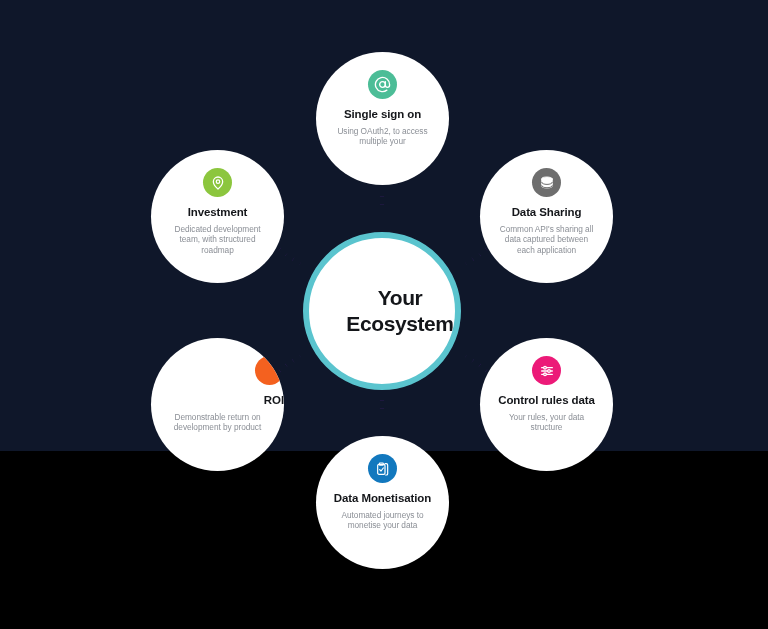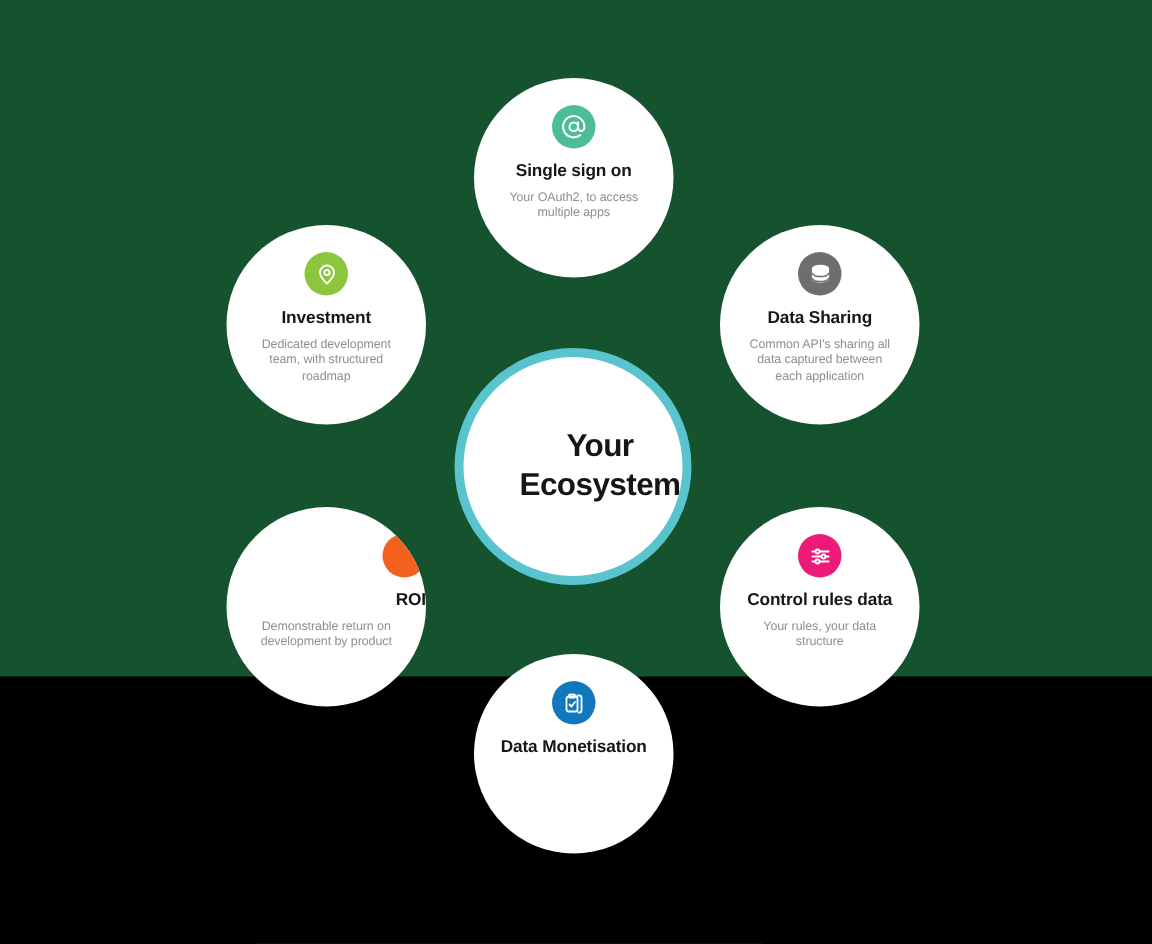"Single sign on" #stage { background: #14532d -> #0f172a }
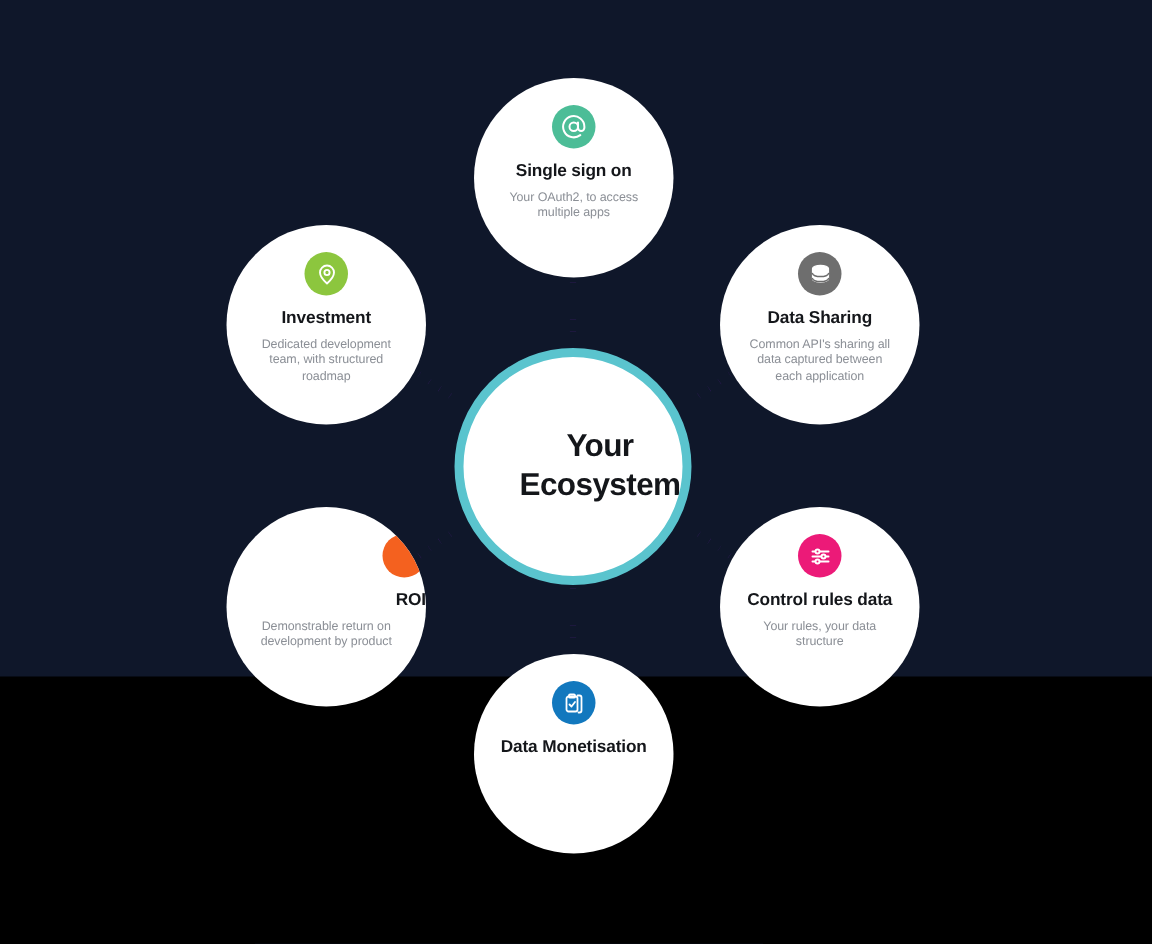"Your OAuth2, to access multiple" div.node-desc { text: Your OAuth2, to access multiple apps -> Using OAuth2, to access multiple your }
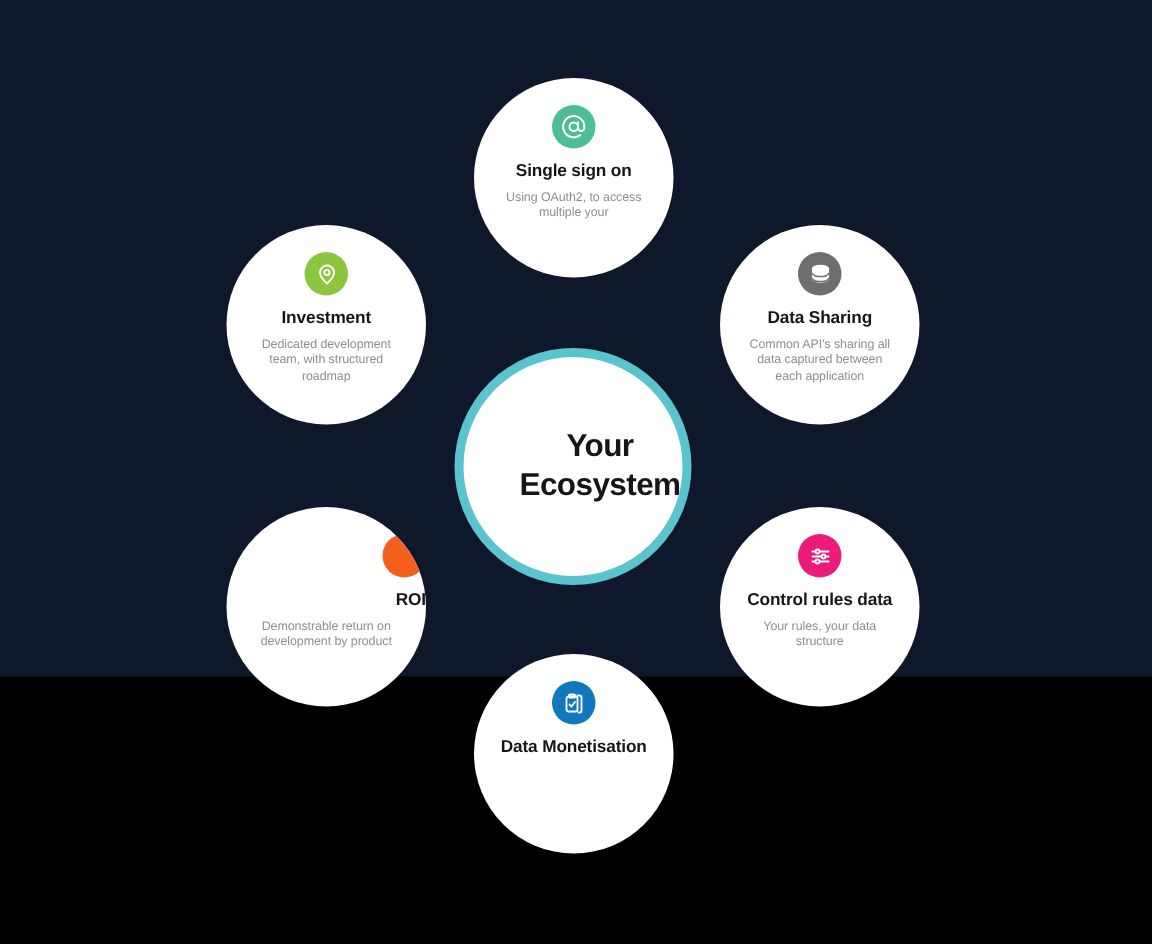"Automated journeys to monetise your" div.node-desc { html: none -> <div>Automated journeys to monetise your data</div> }
